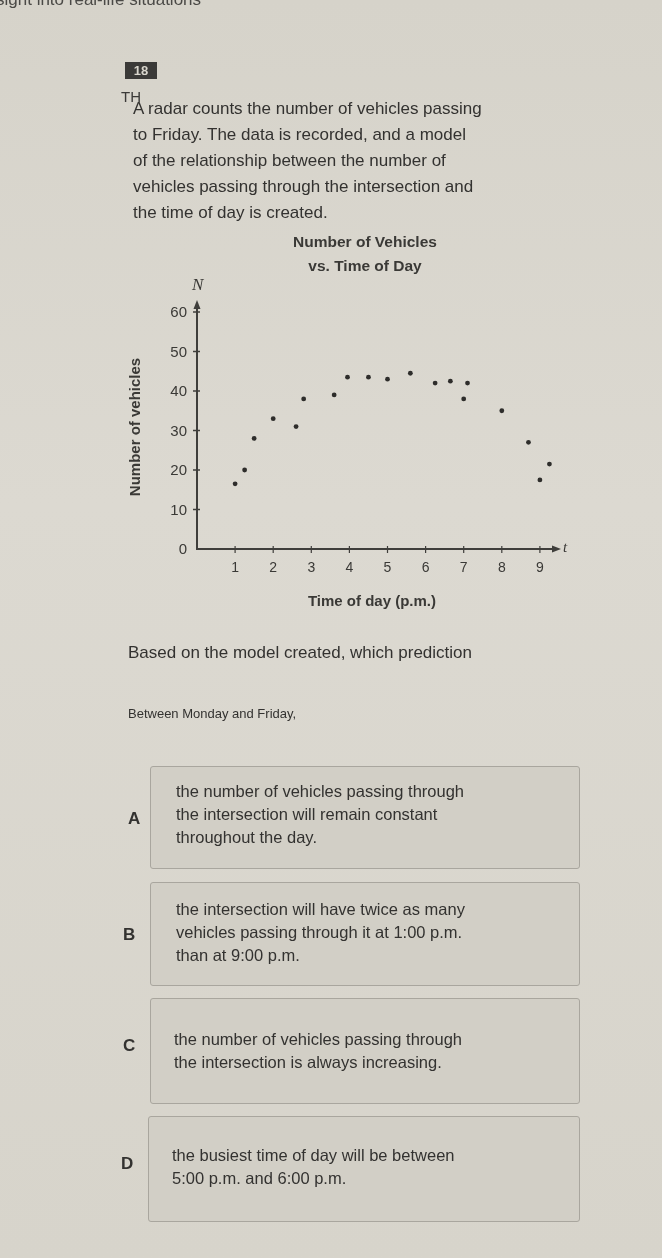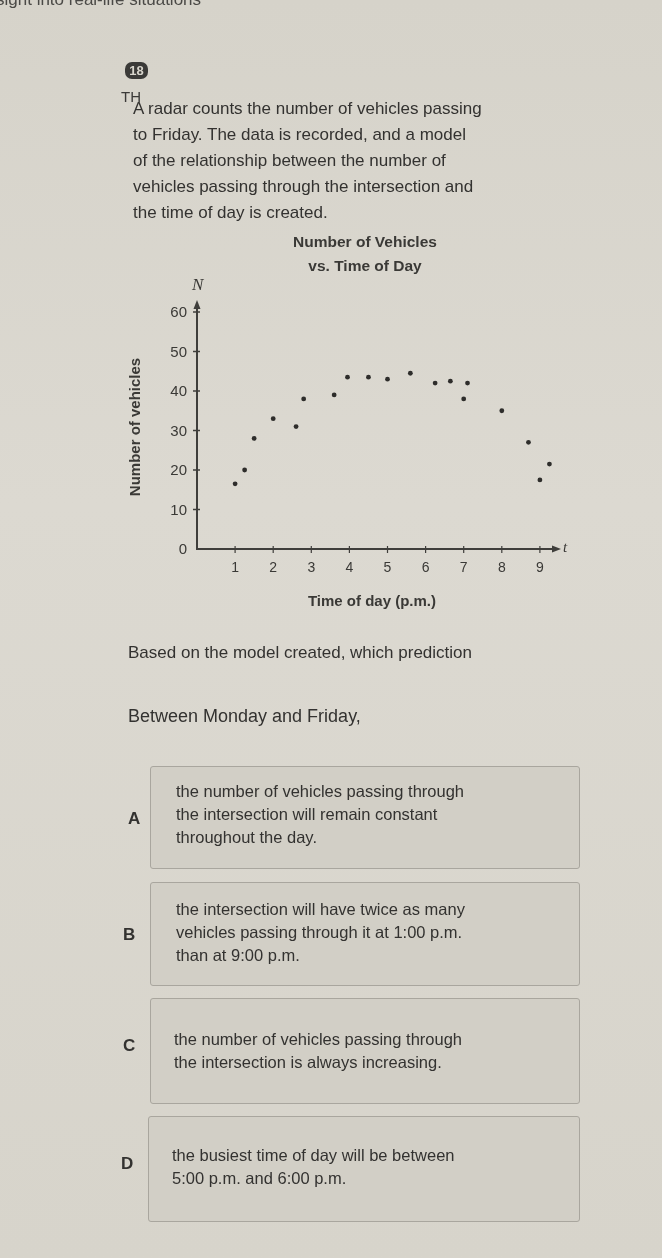"18" .qnum { border-radius: 7px -> none; width: 23px -> 32px }
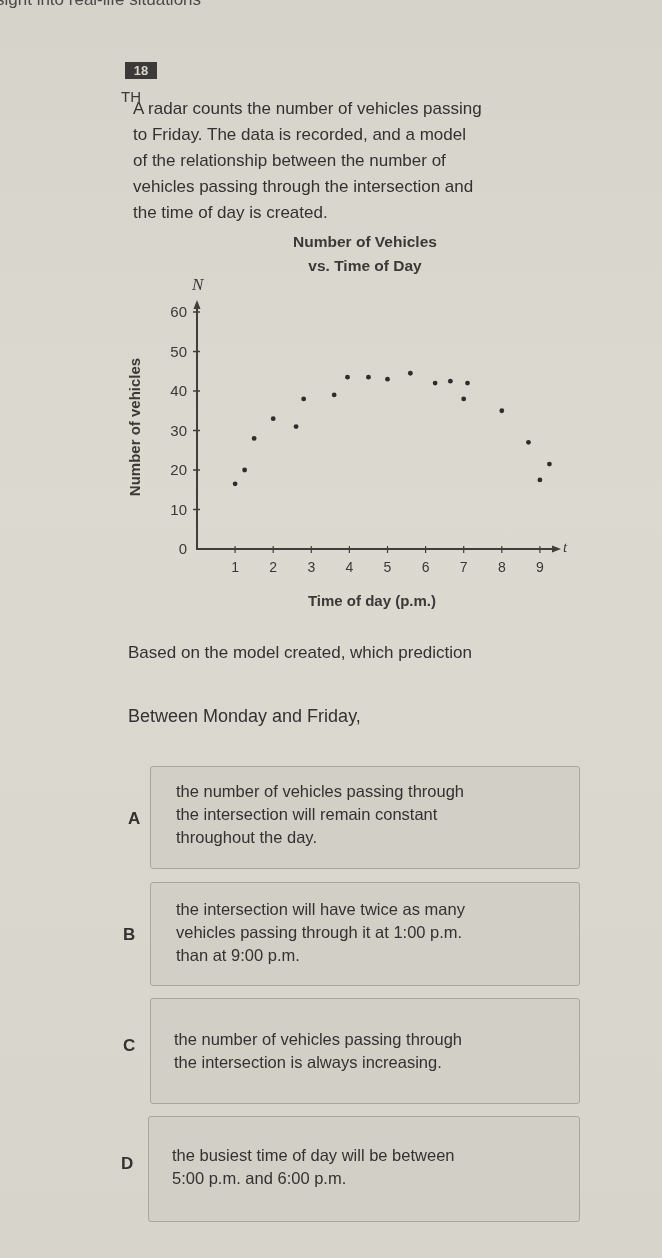"Between Monday and Friday," .lead { font-size: 18px -> 13px }
